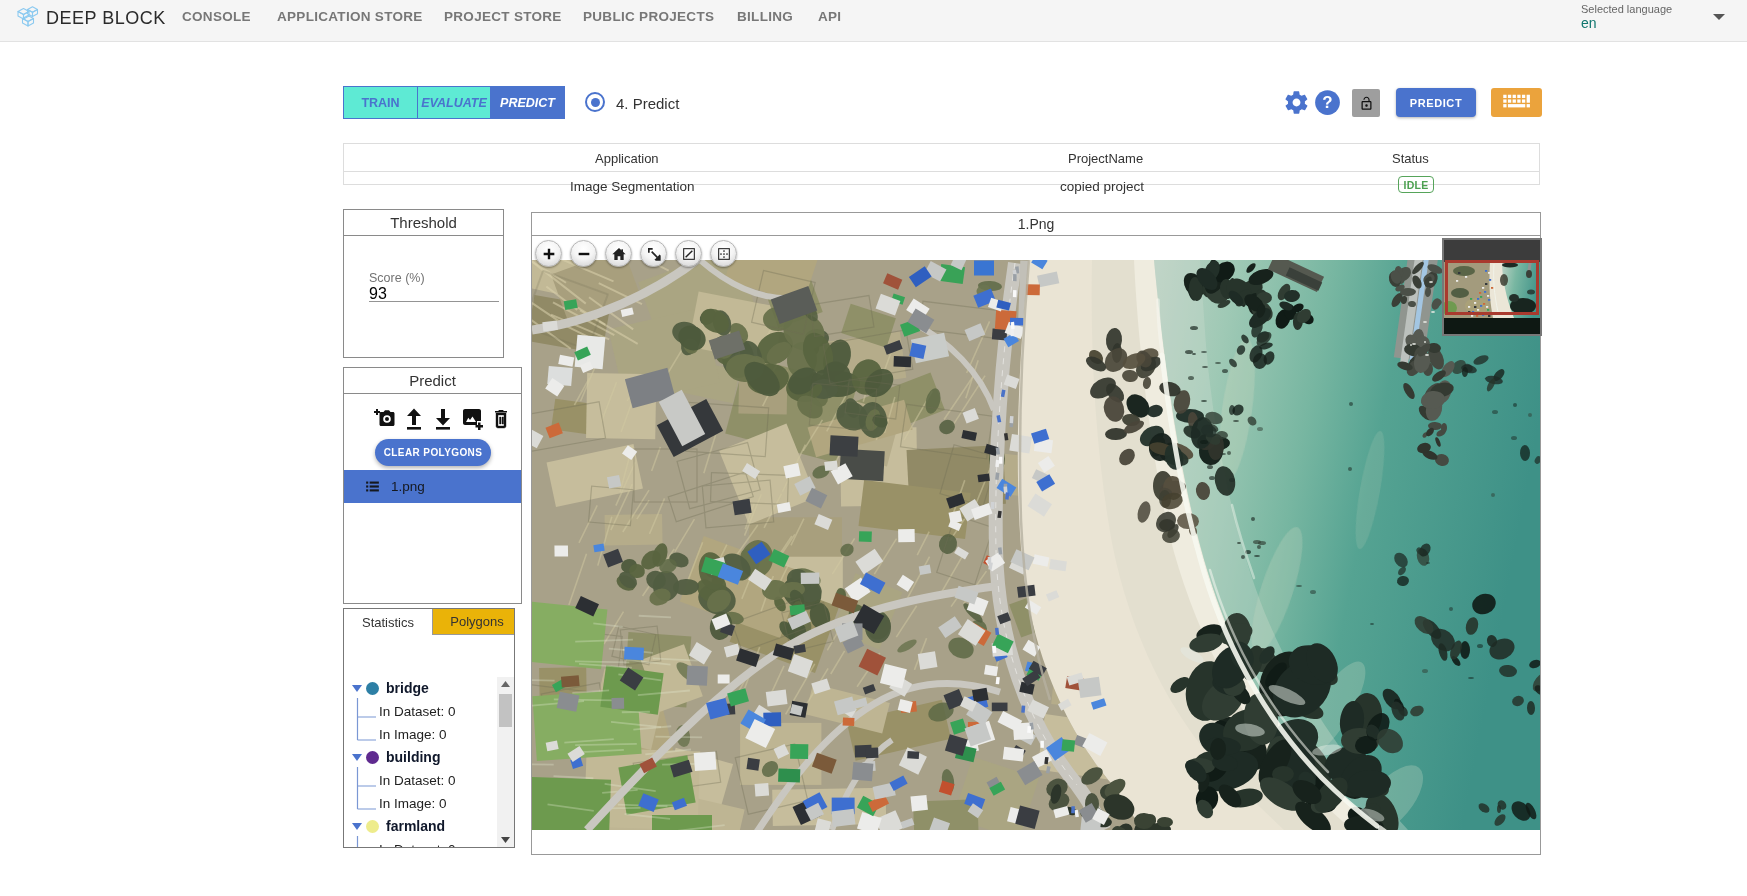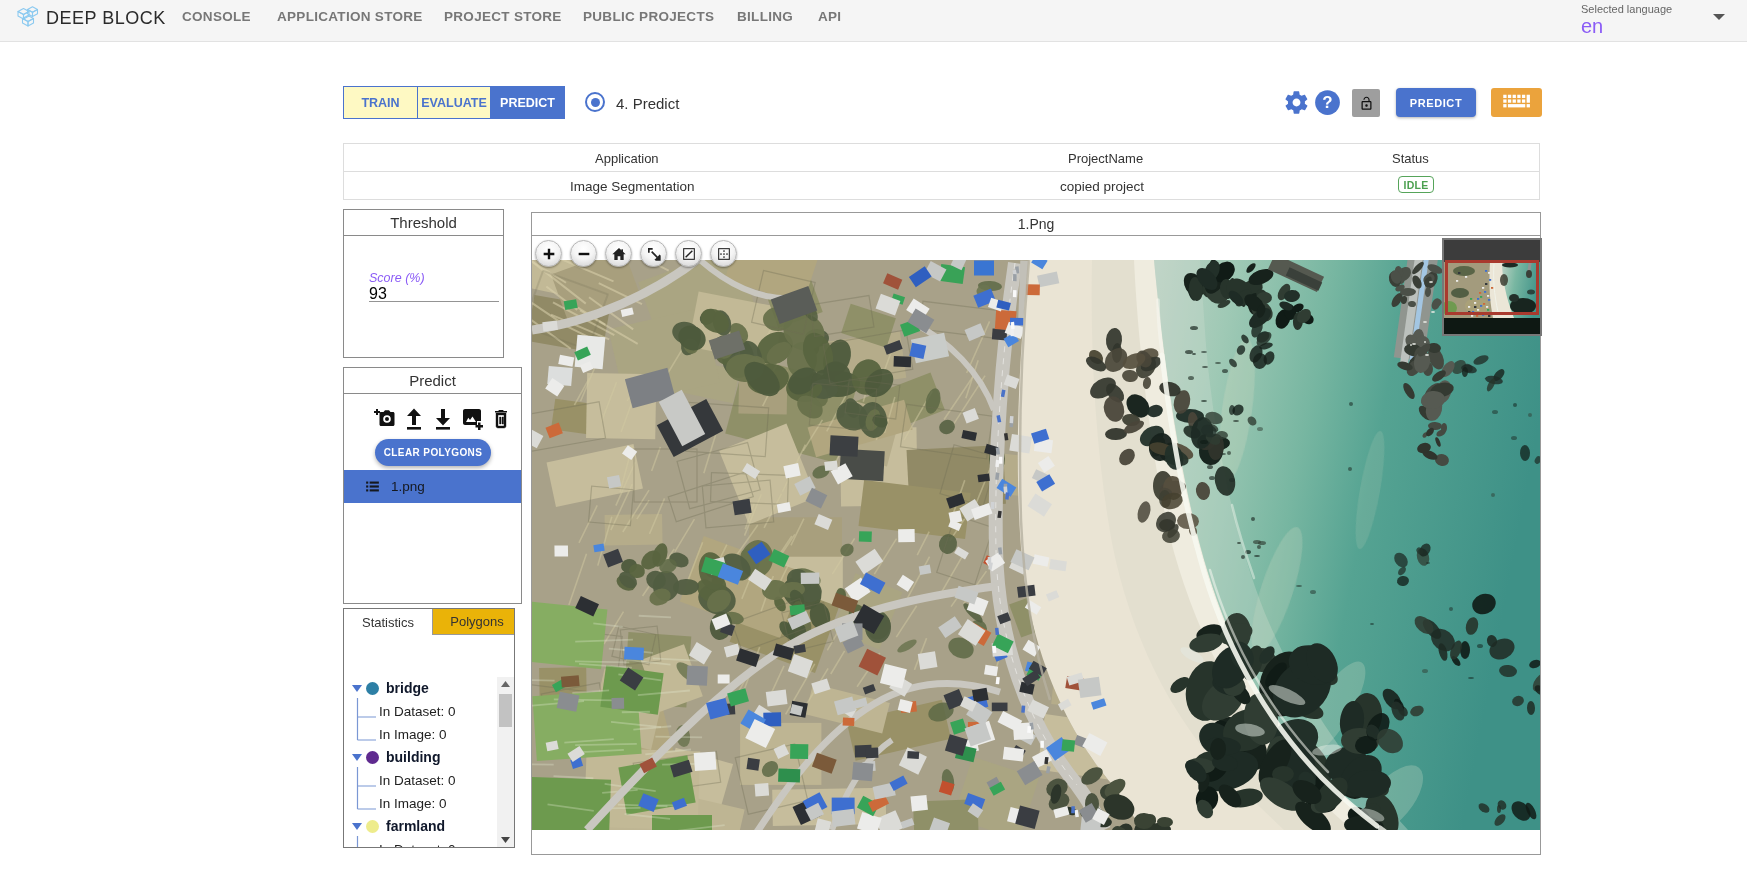"en" .lang-val { color: #8b5cf6 -> #0f766e; font-size: 20px -> 14px }
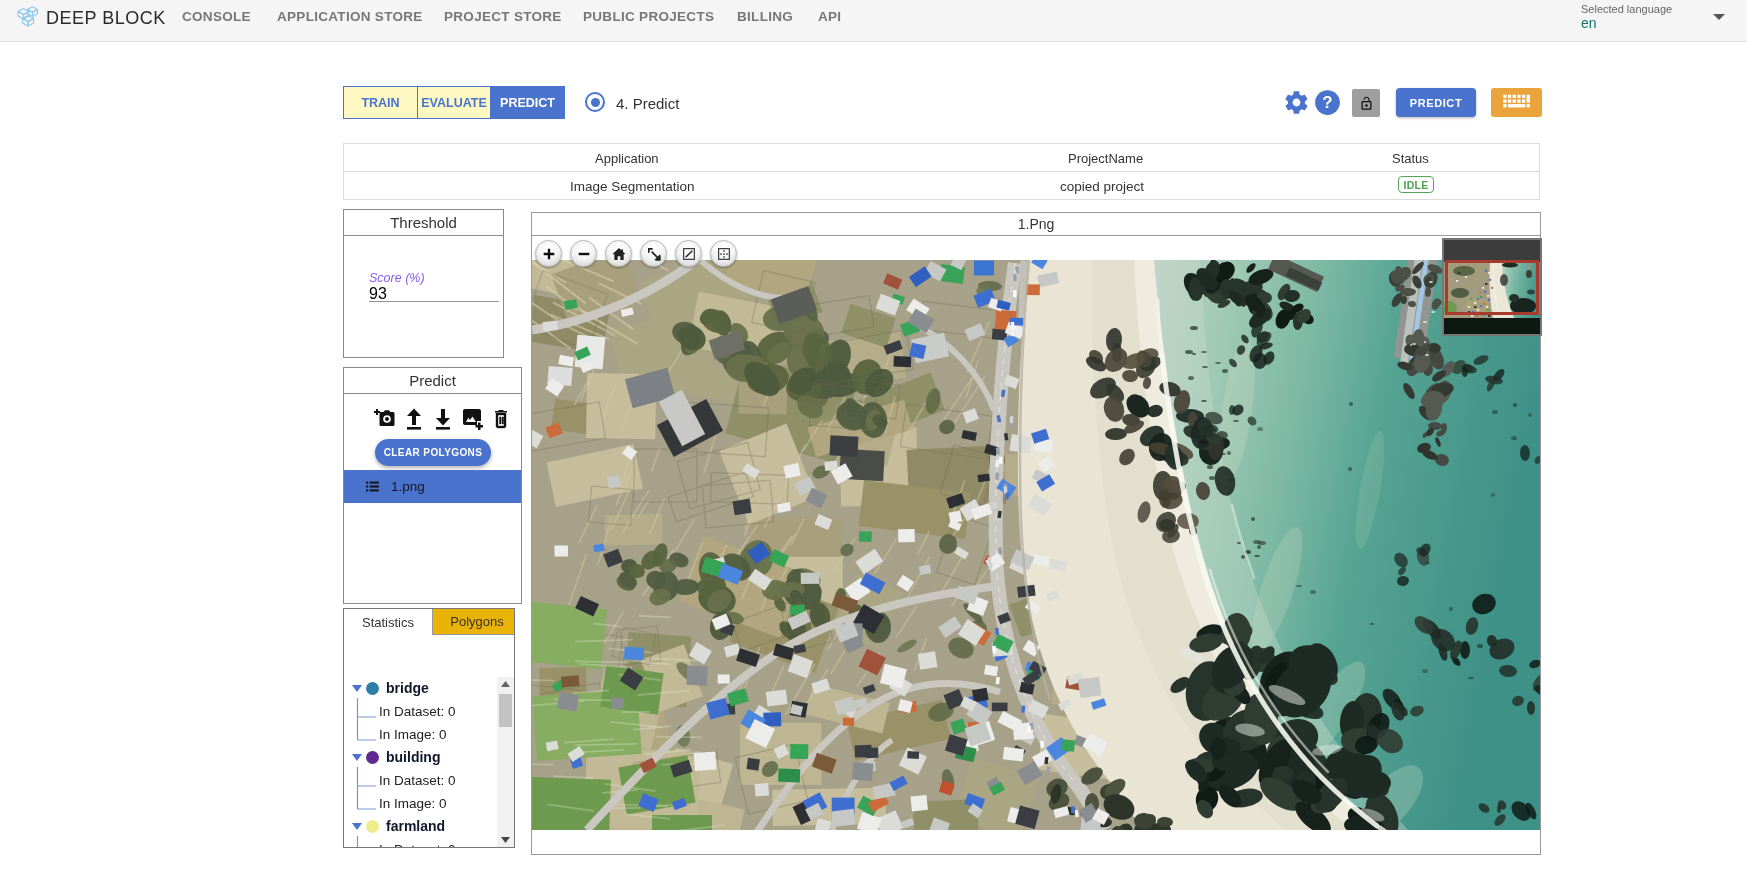"TRAIN" .tab { background: #fef9c3 -> #5eead4 }
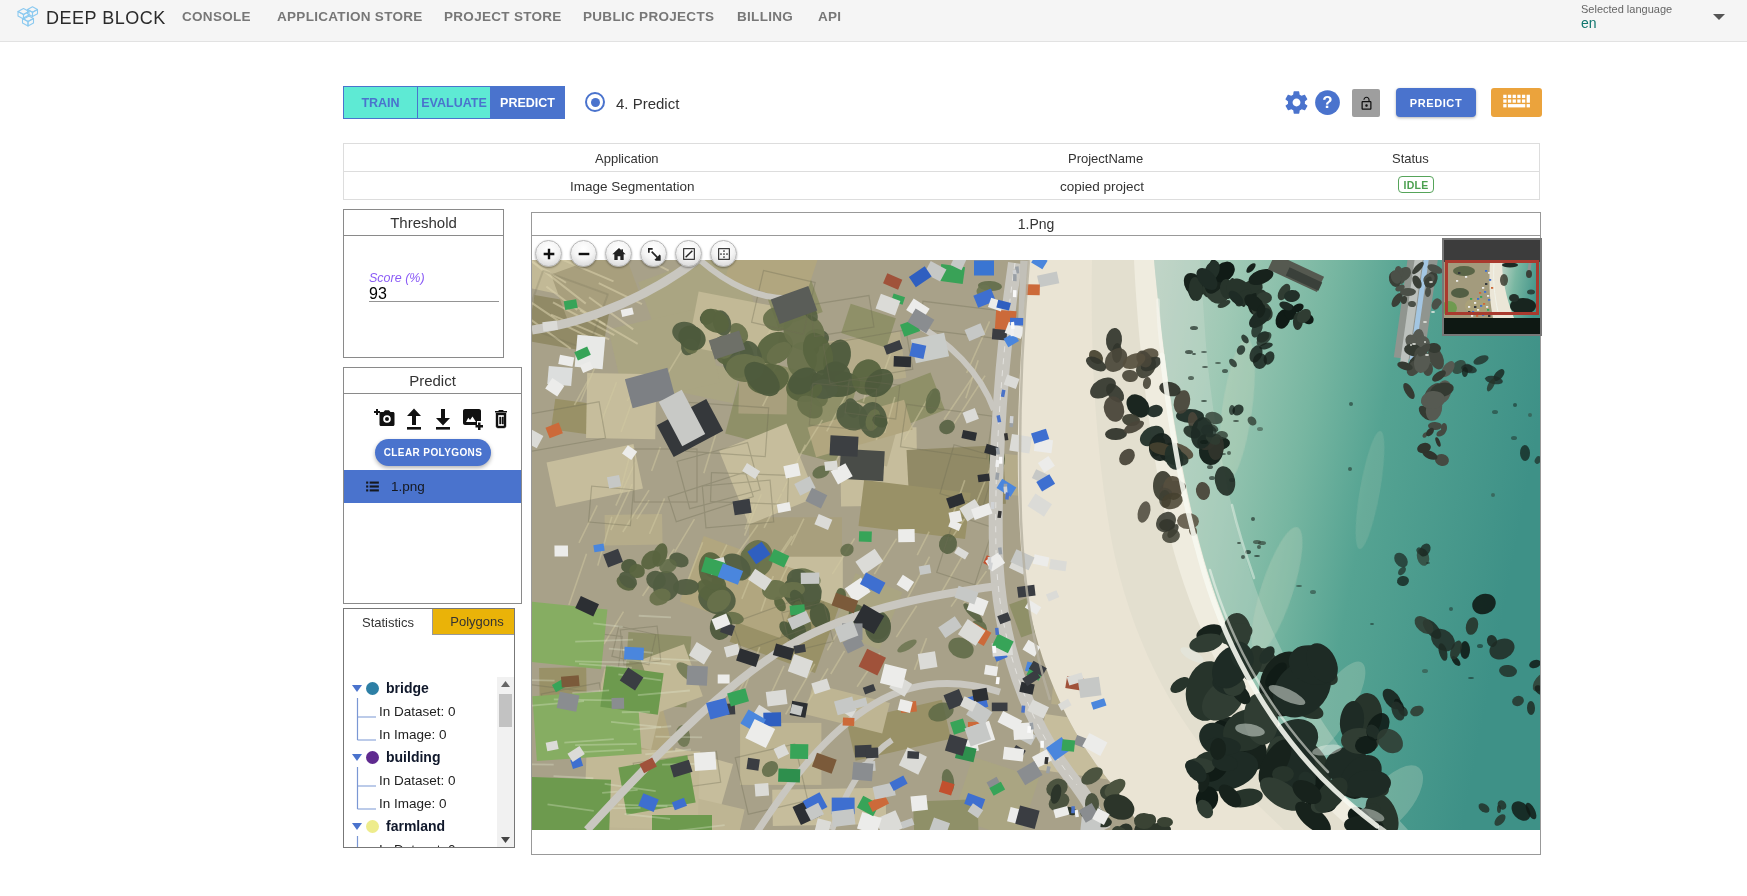"EVALUATE" .tab + .tab { font-style: none -> italic }
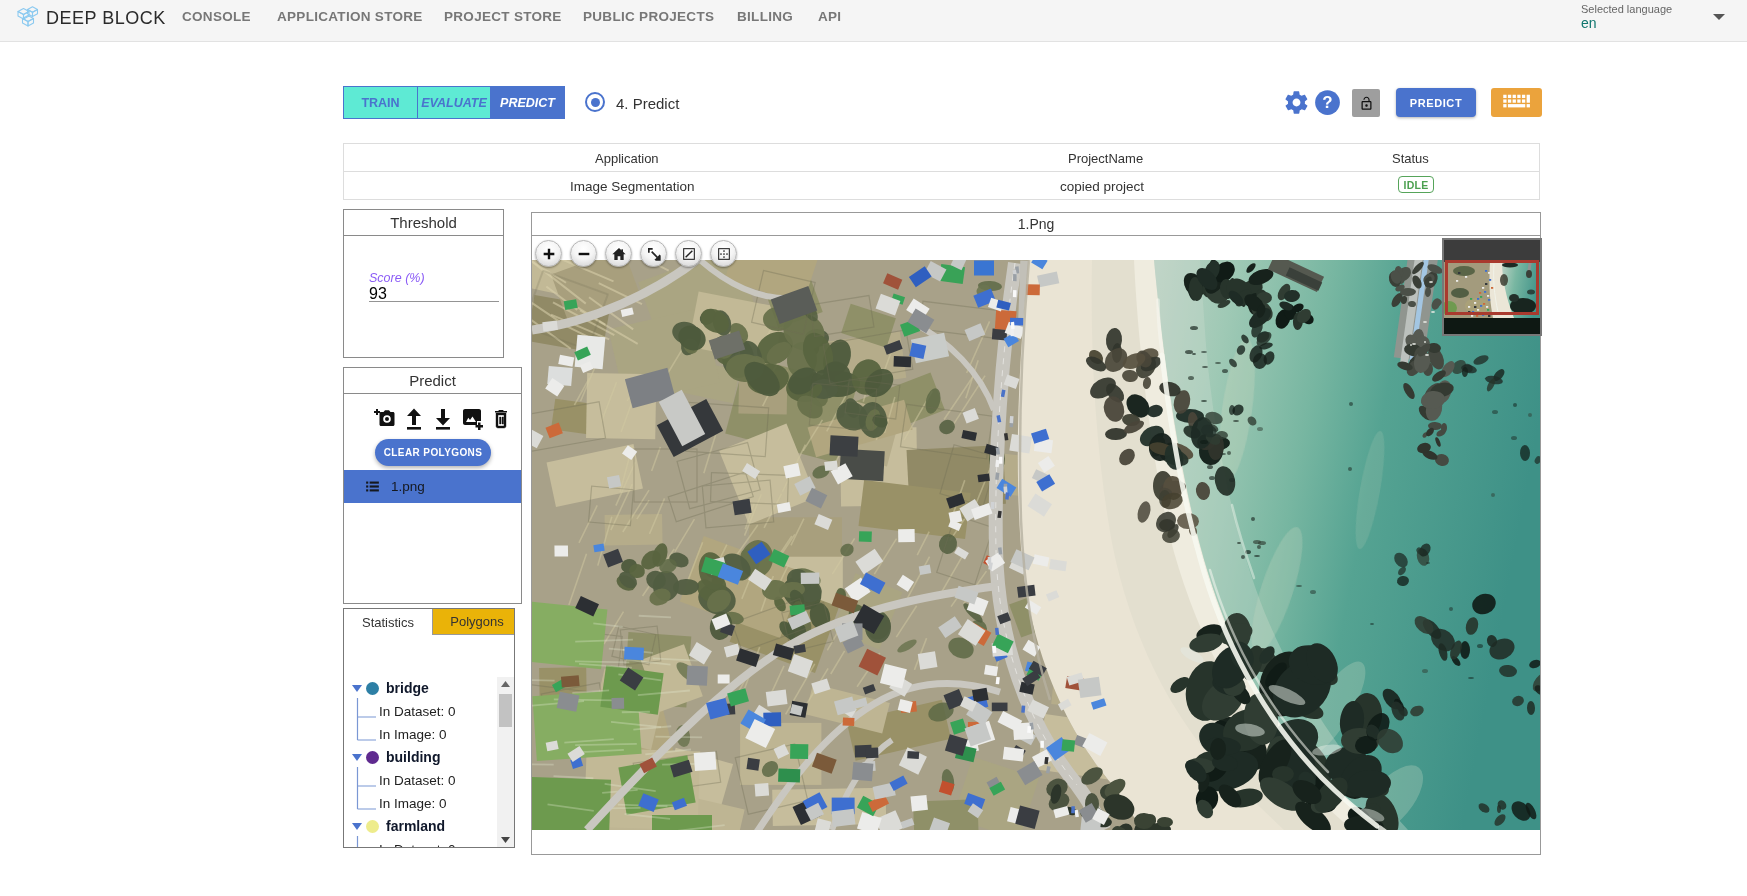"Application" .tbl { height: 57px -> 42px }
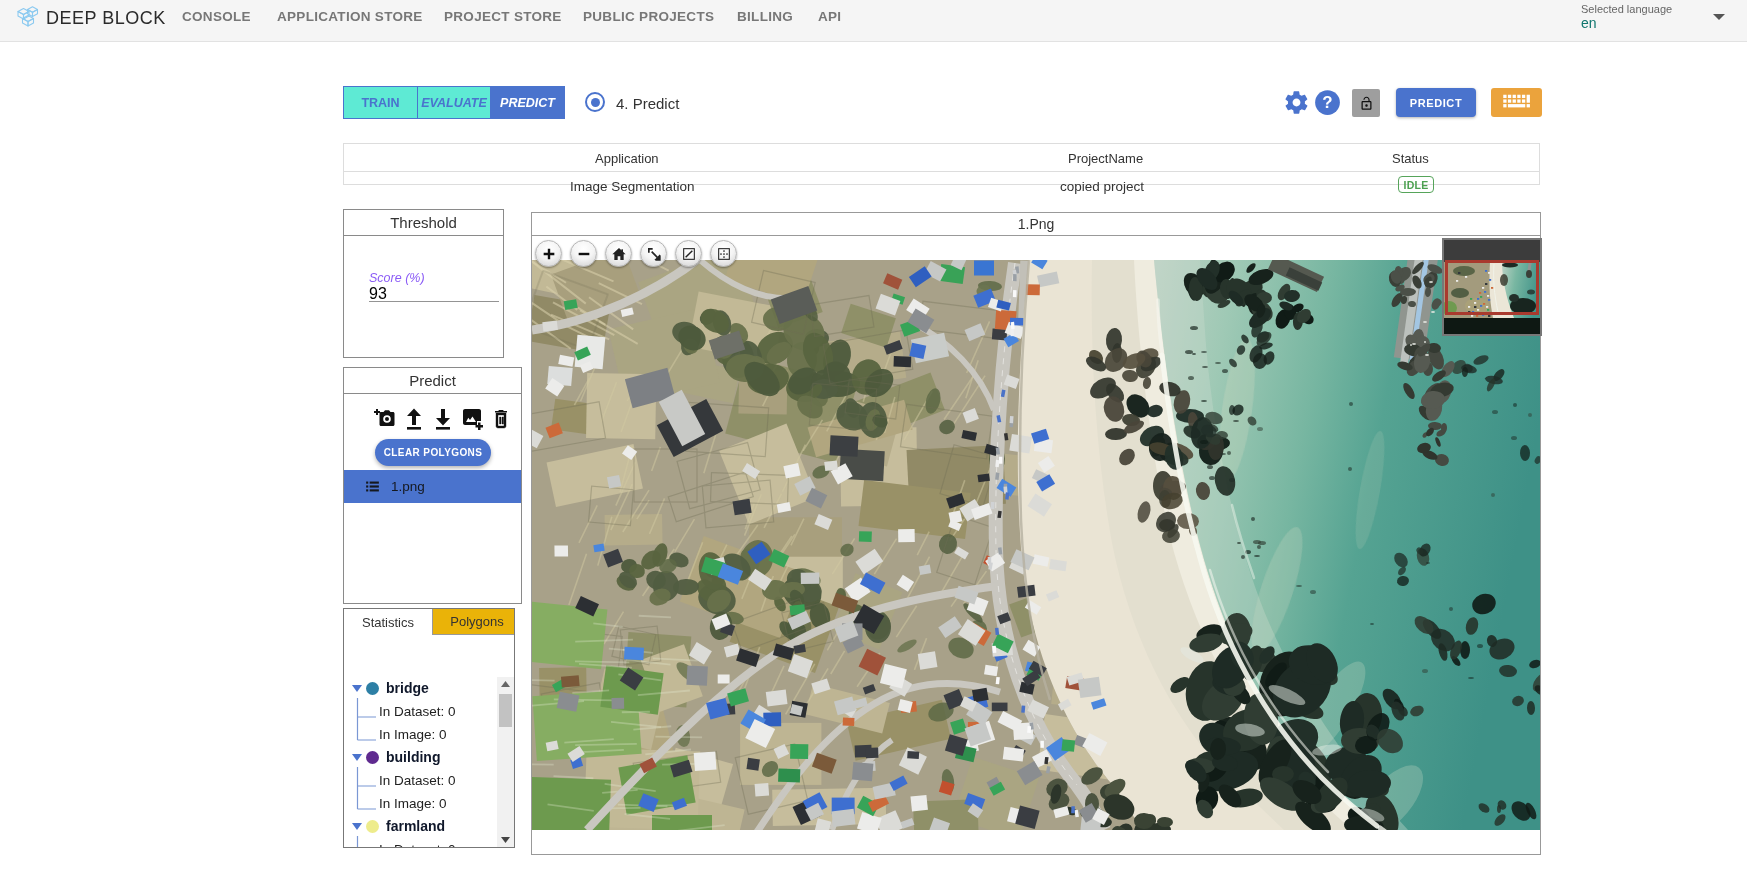"Score (%)" .score-label { color: #8b5cf6 -> #737373; font-style: italic -> none }
